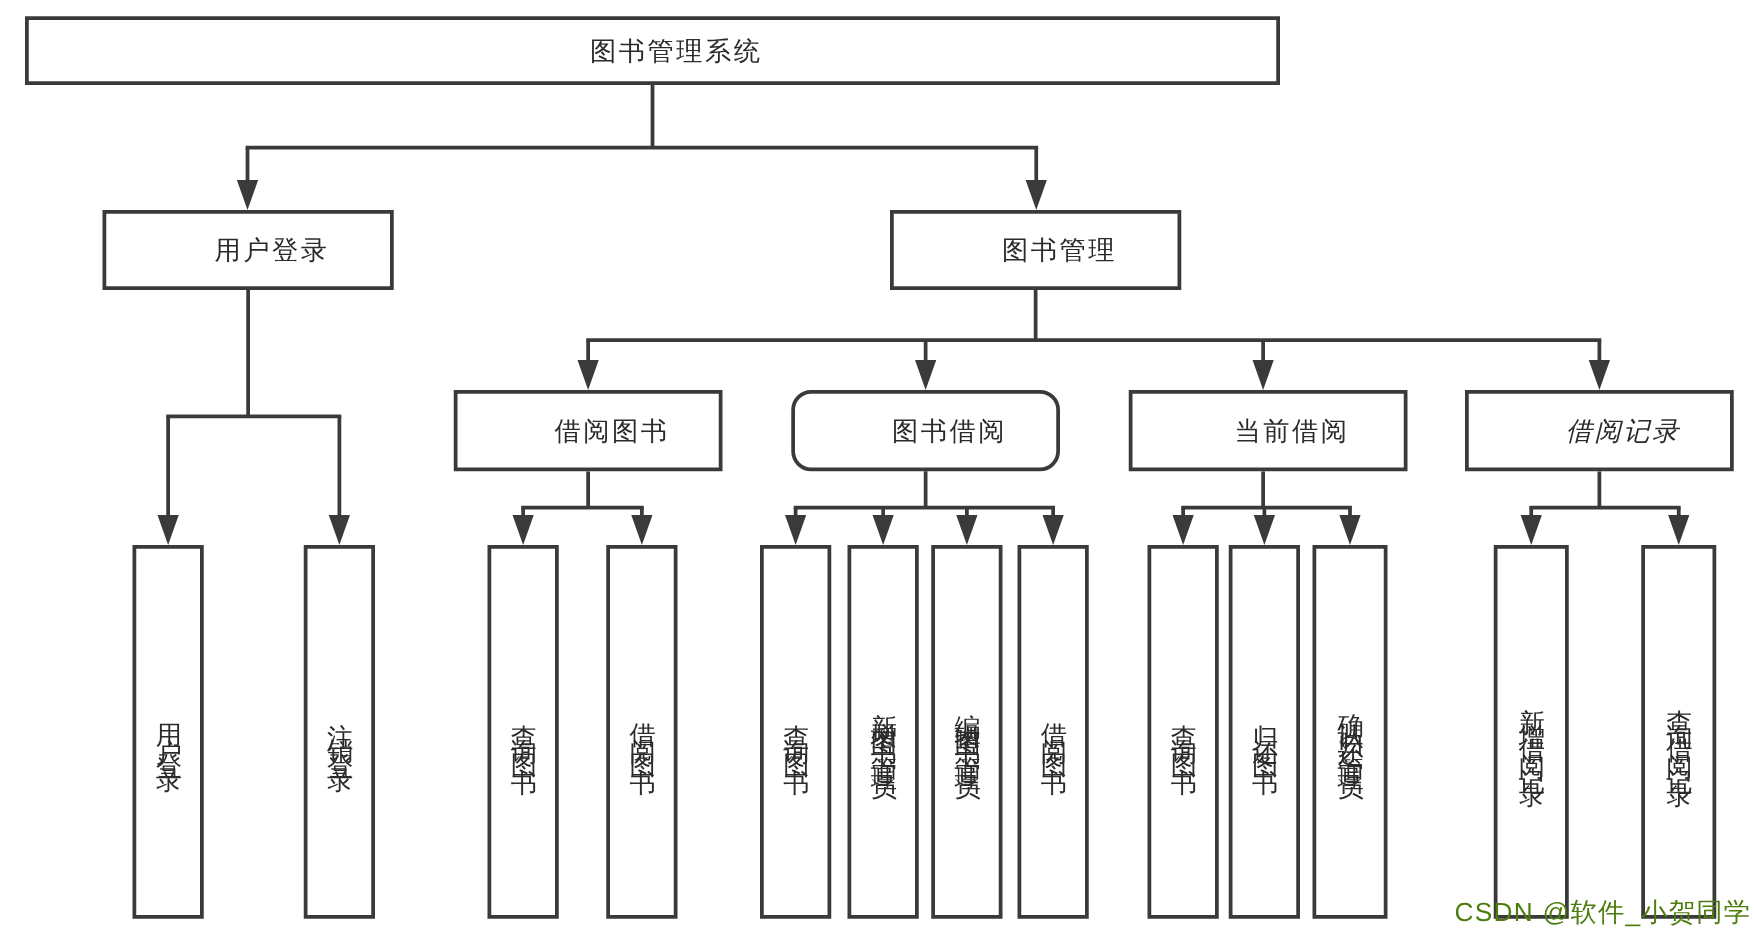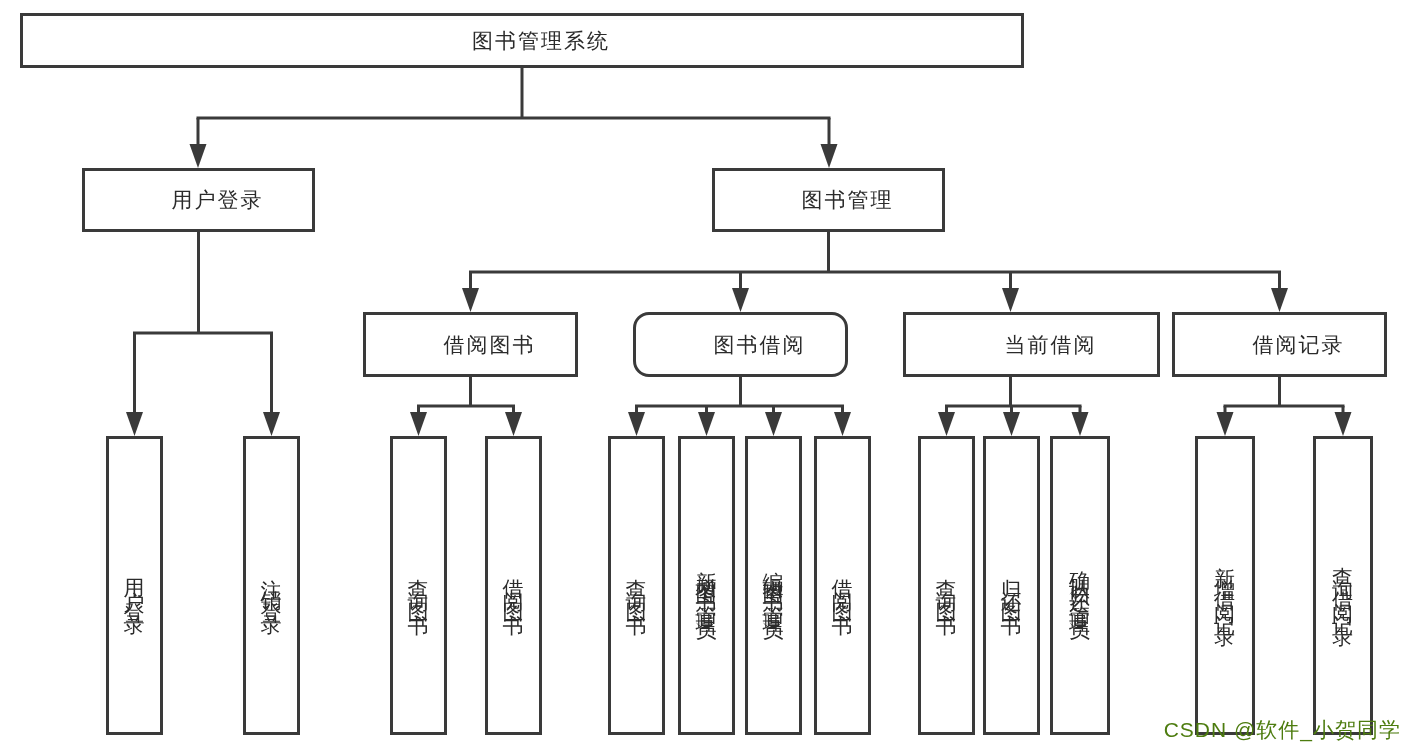"当前借阅" div.box { width: 257px -> 223px }
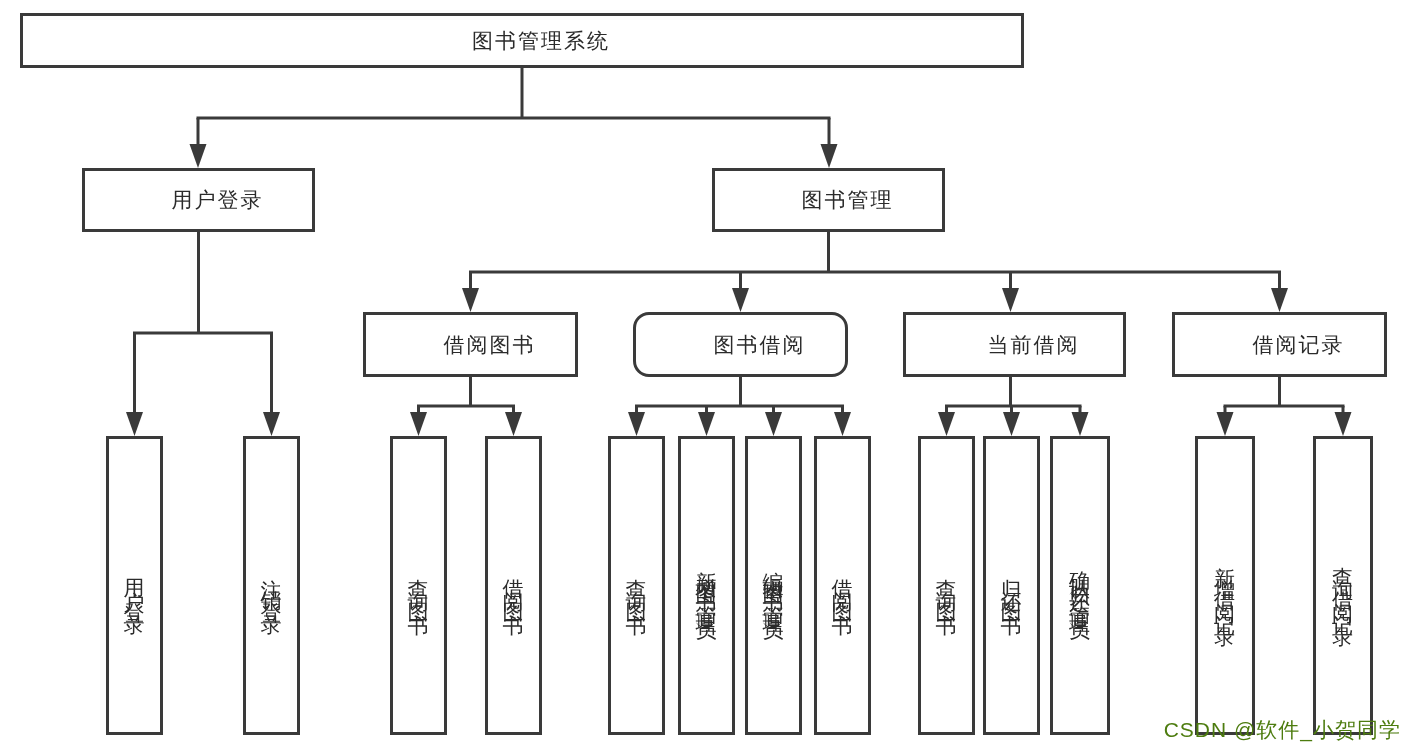"借阅记录" div.box { font-style: none -> italic }
